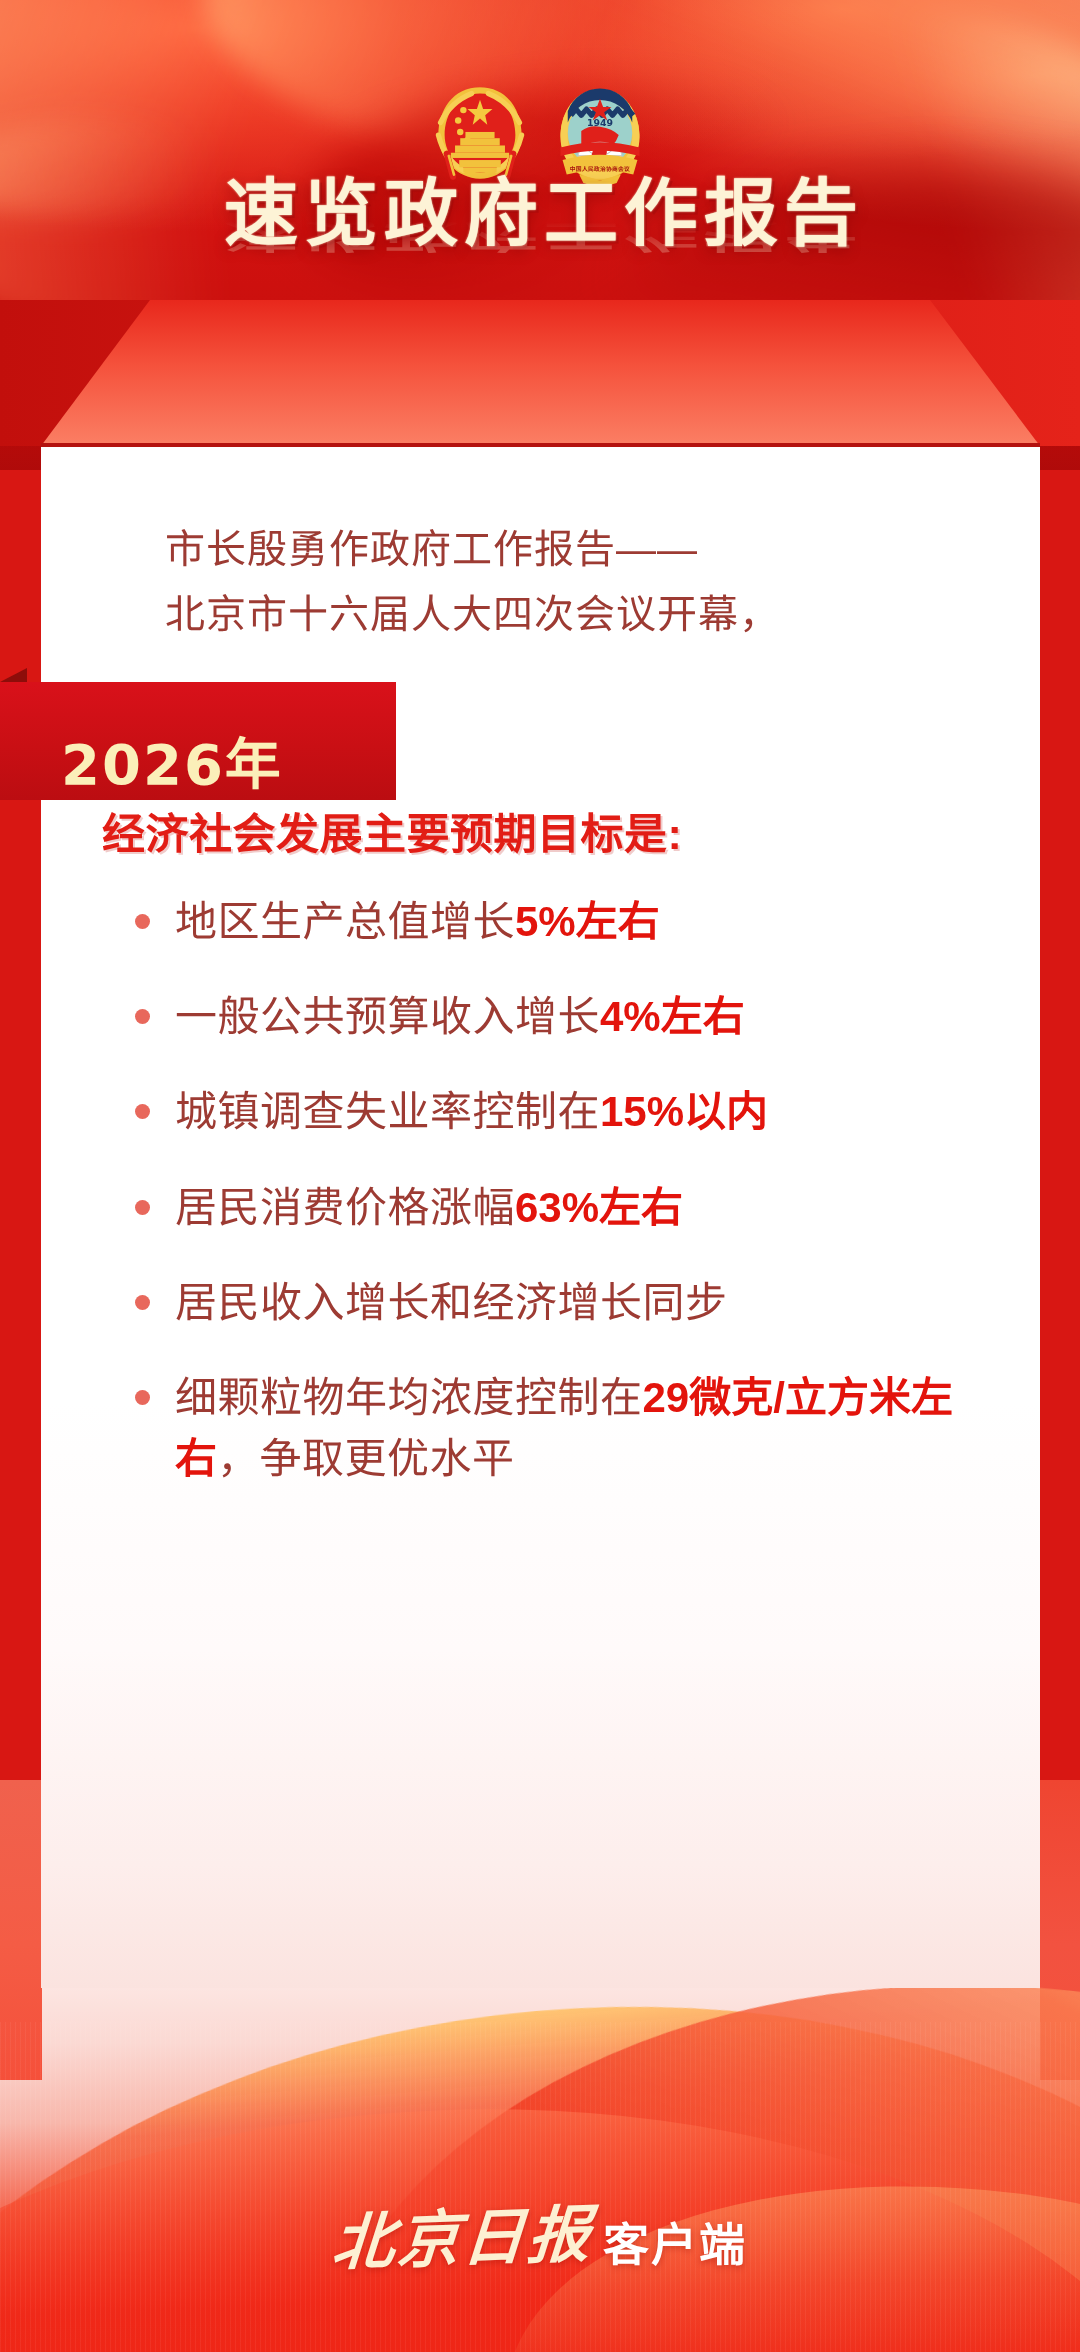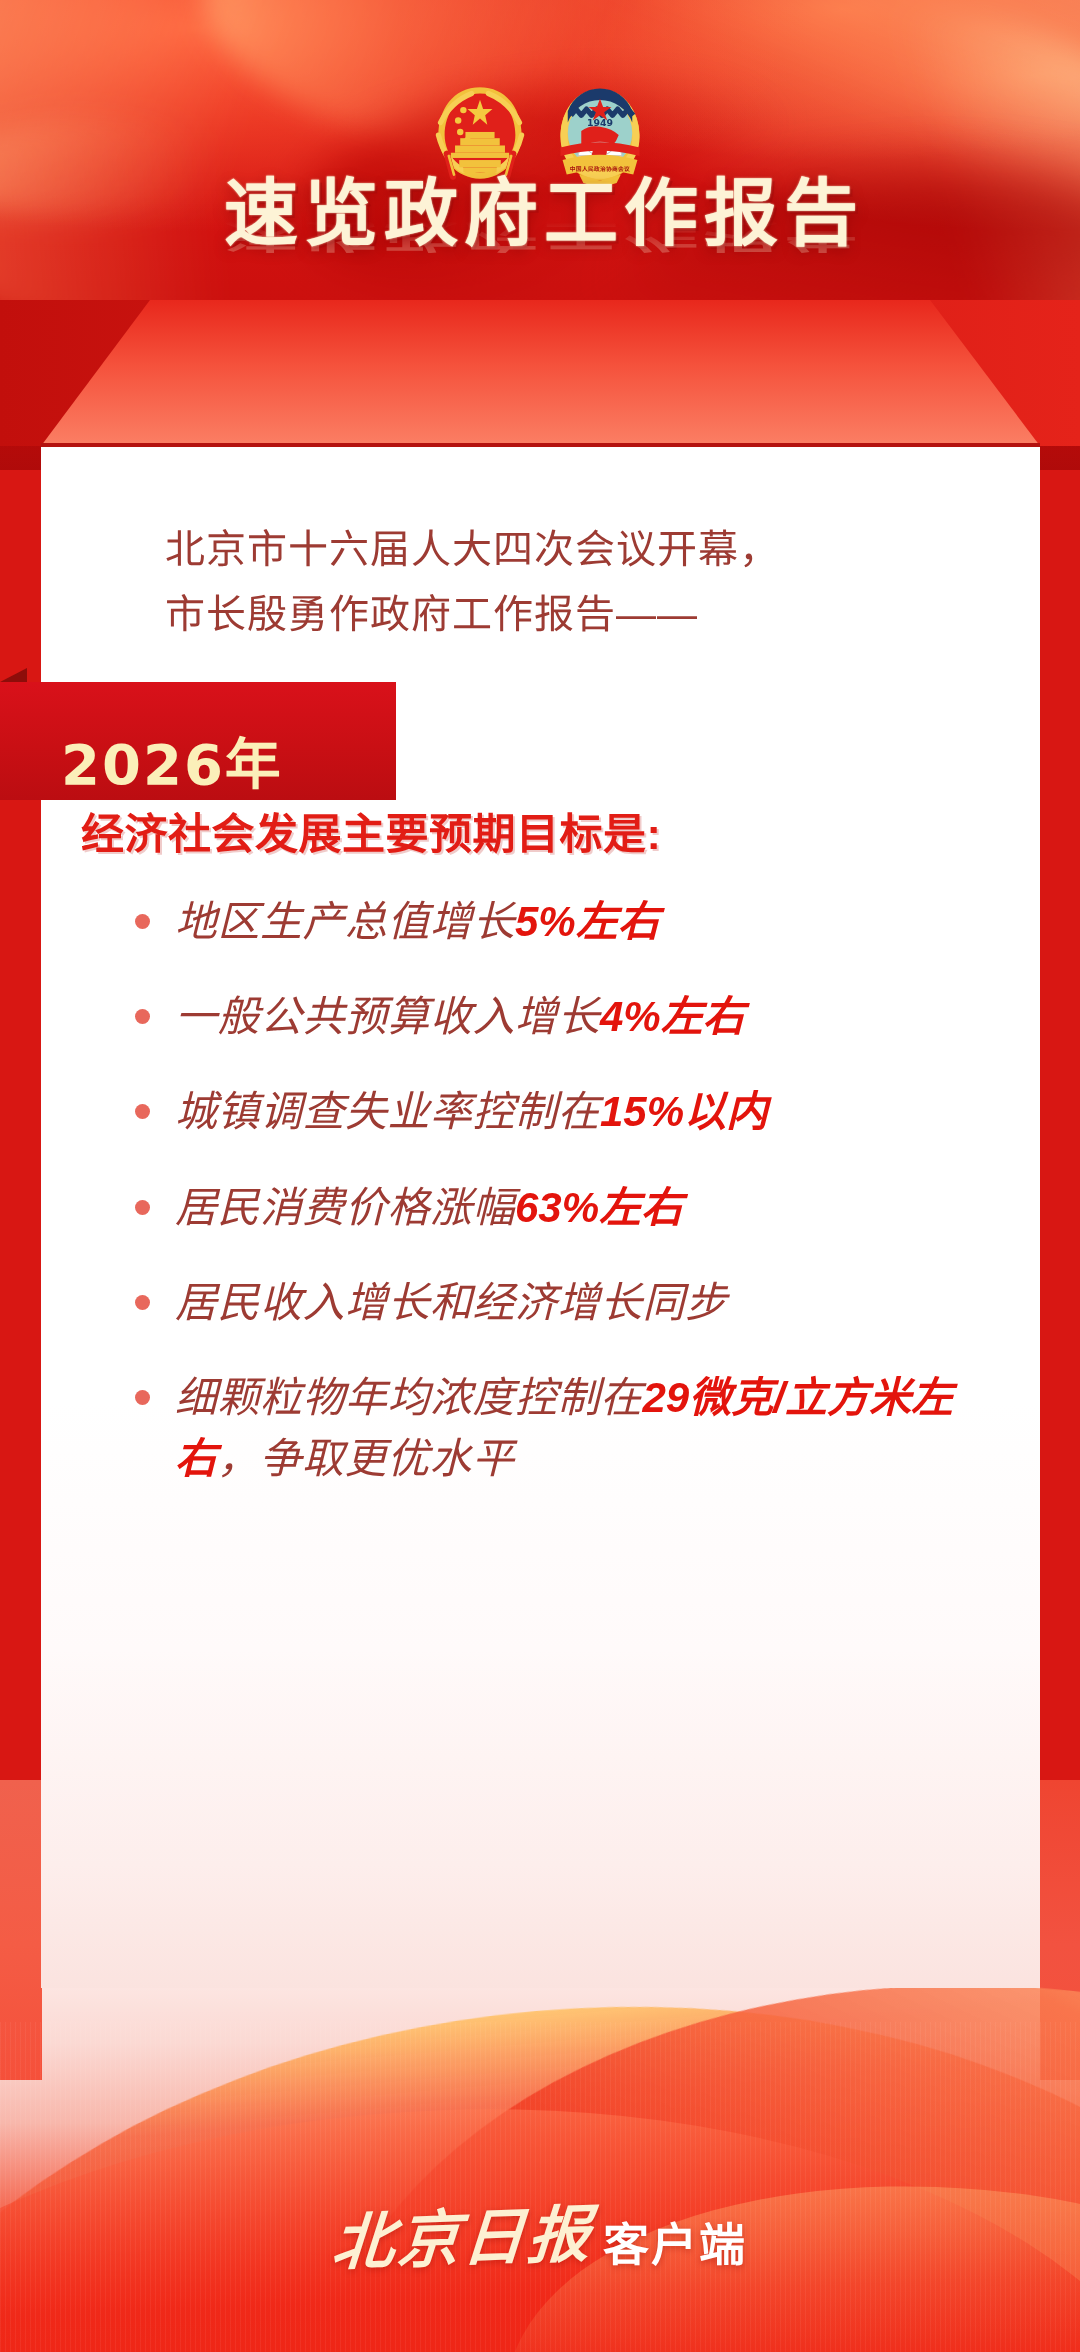"北京市十六届人大四次会议开幕，" div { order: before "市长殷勇作政府工作报告——" -> after "市长殷勇作政府工作报告——" }
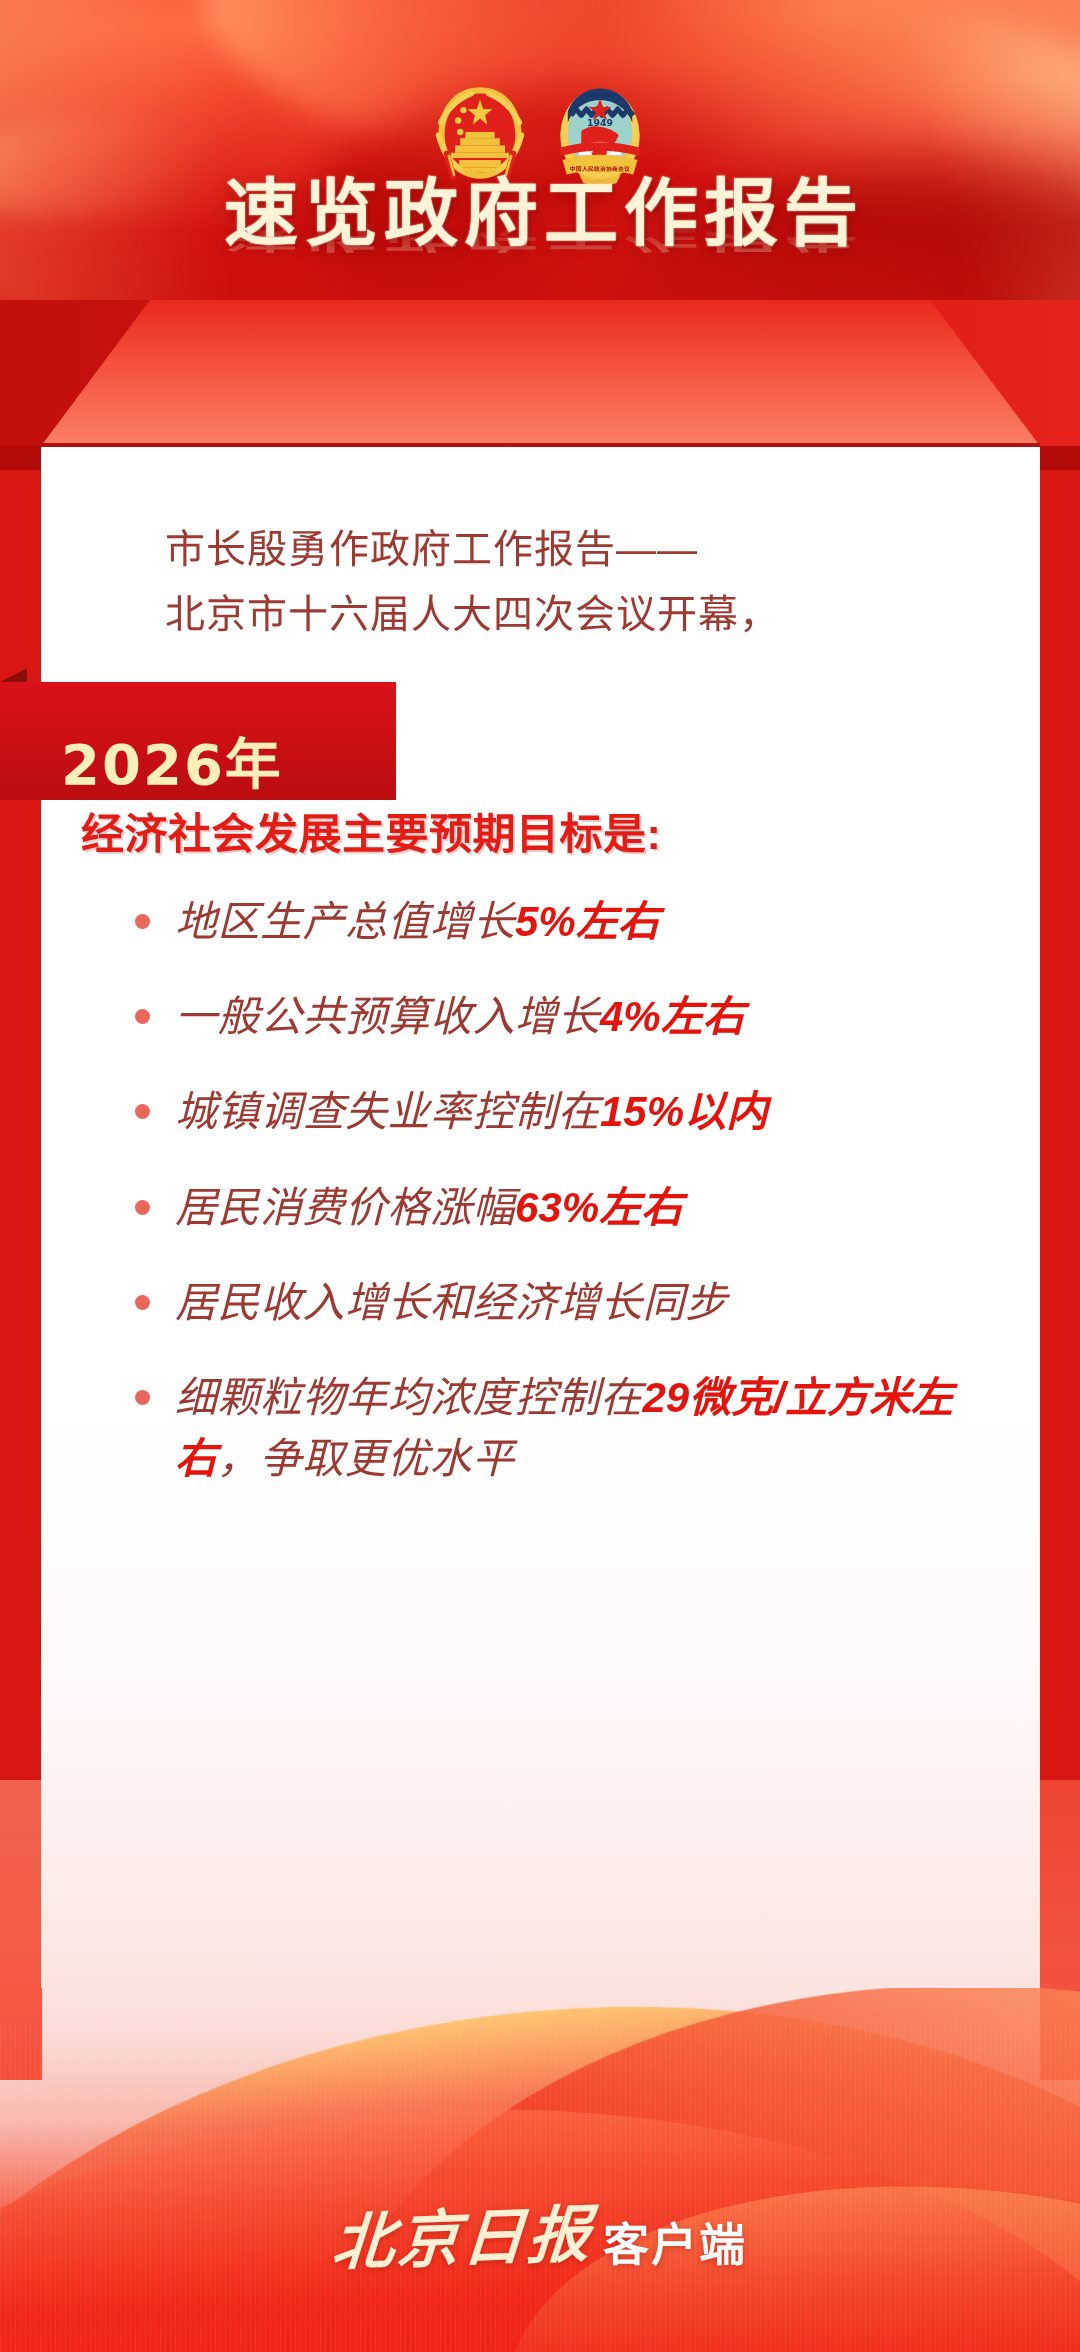"经济社会发展主要预期目标是:" .sec-head { padding-left: 40px -> 61px }
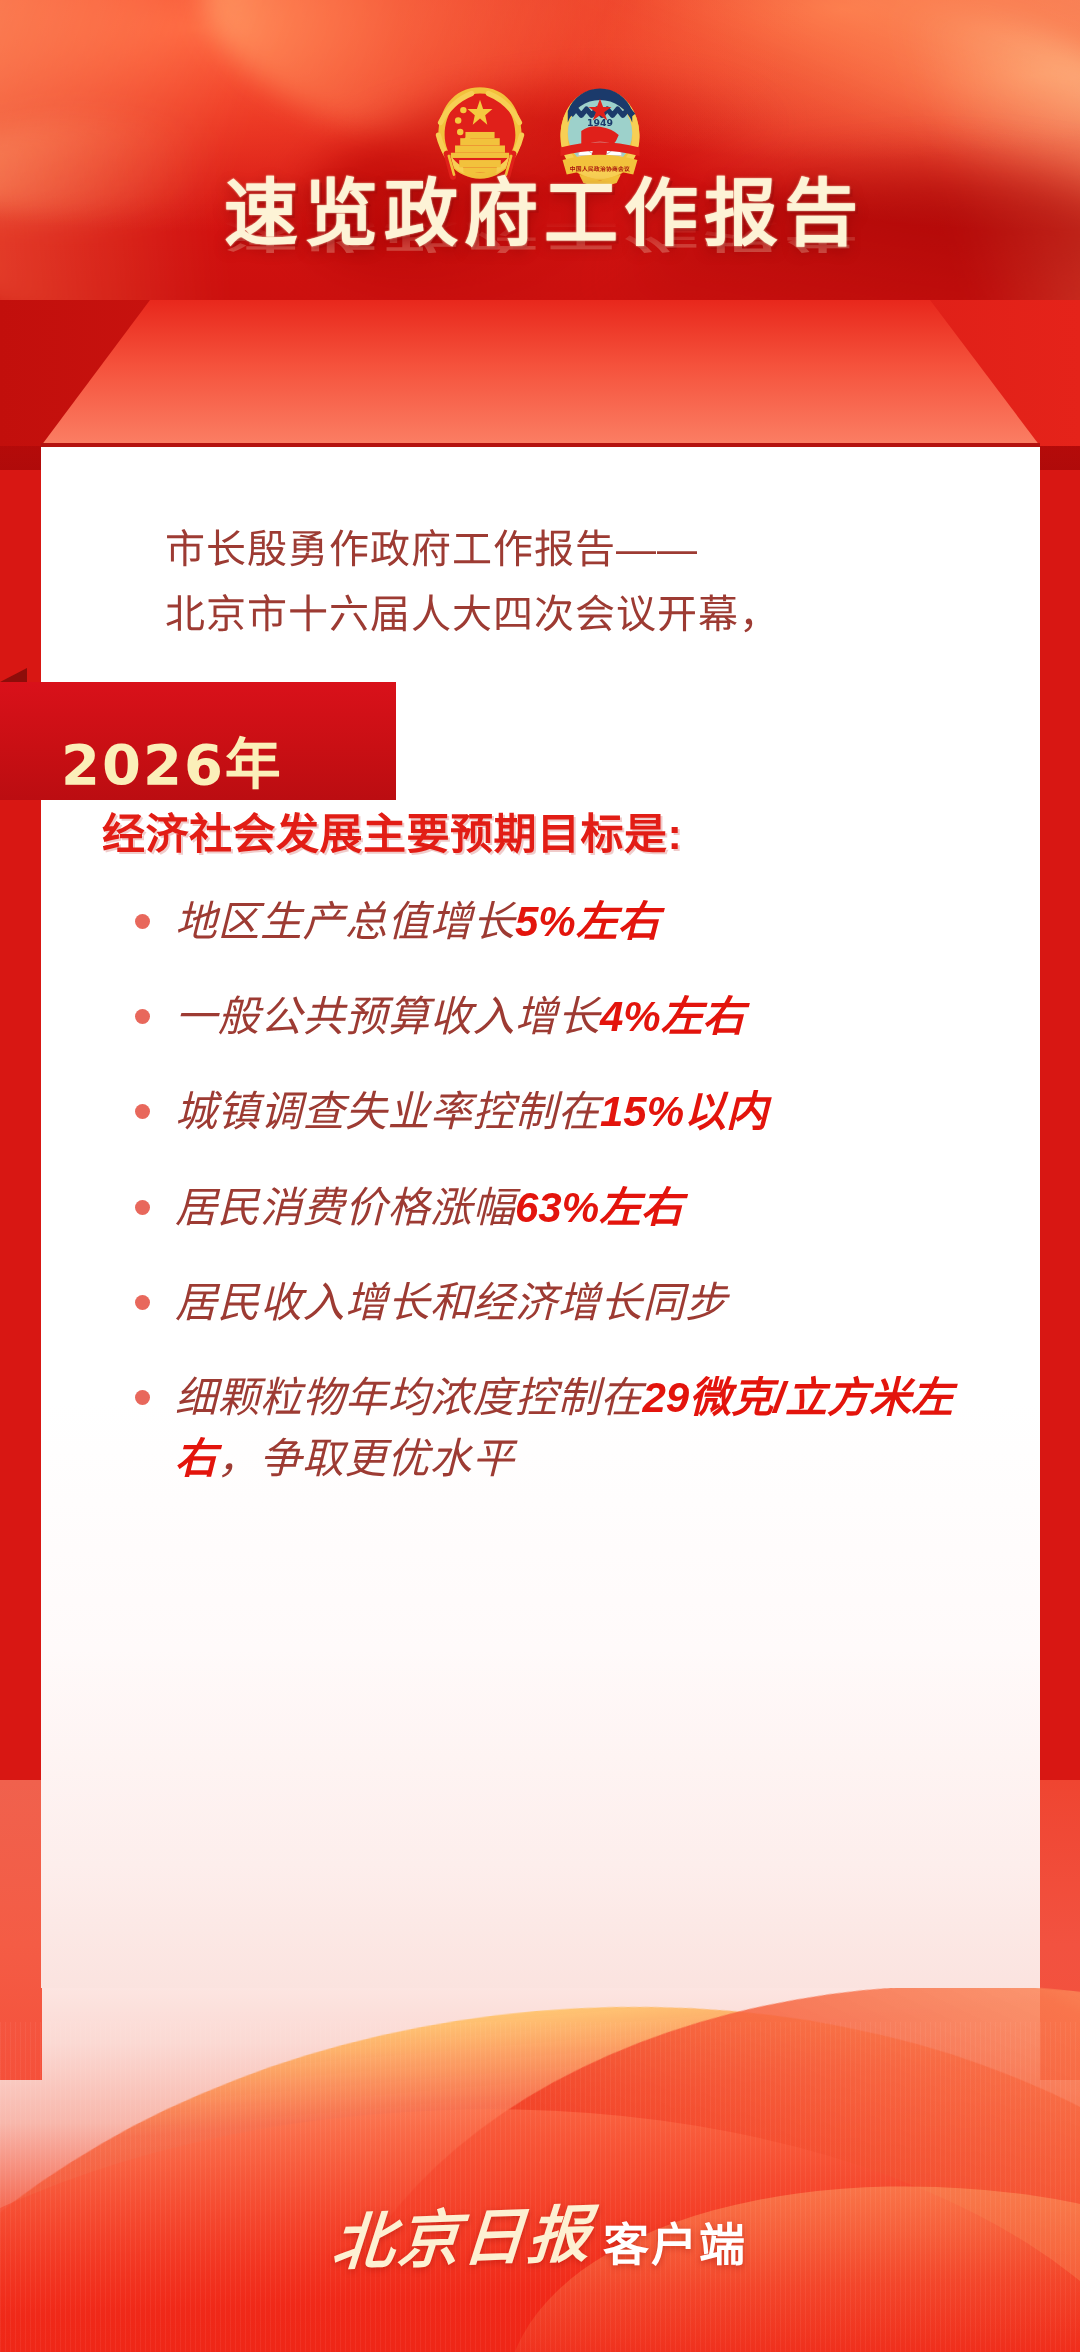"地区生产总值增长5%左右" .bullets { font-style: italic -> none }
